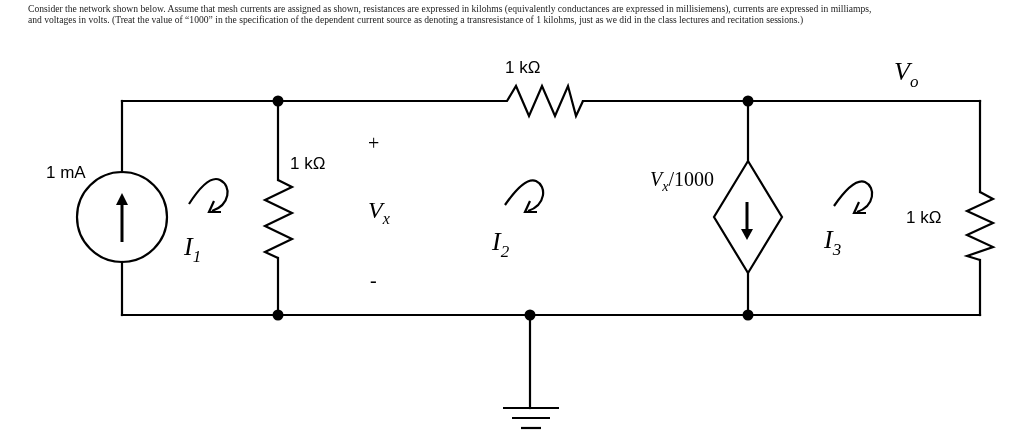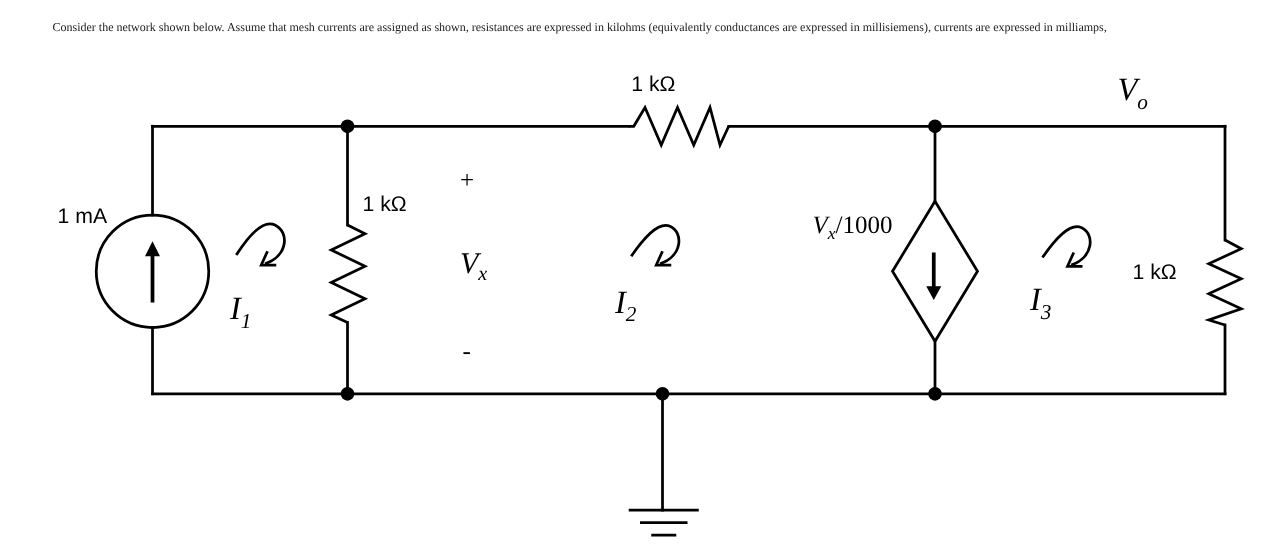"Consider the network shown below." .problem-text p { margin: 14px -> 0 }
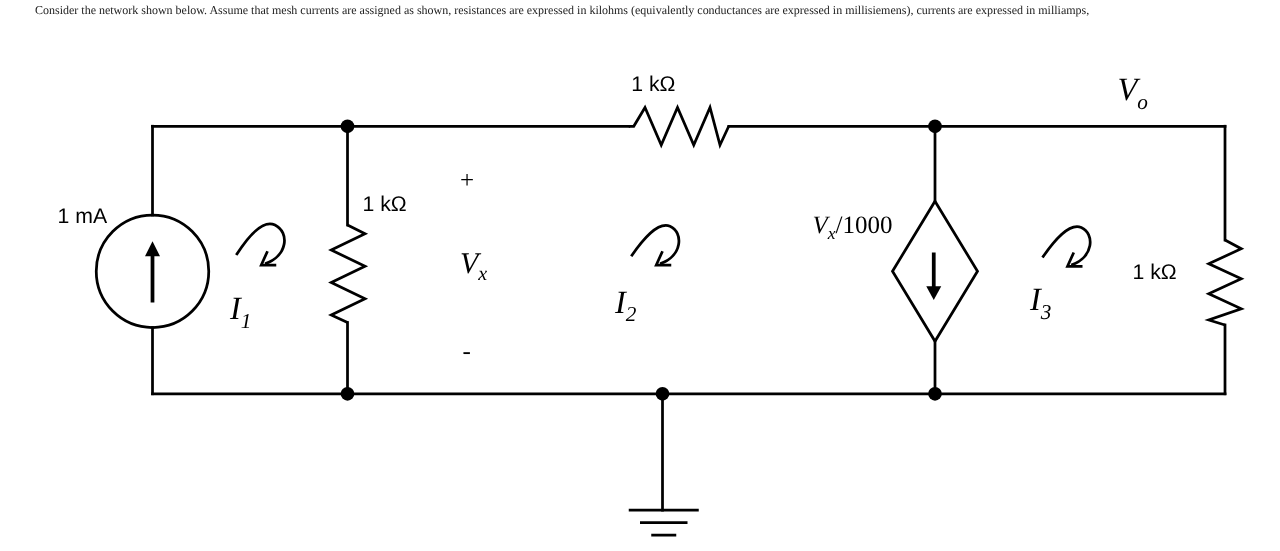"and voltages in volts. (Treat" p { html: none -> <p>and voltages in volts. (Treat the value of “1000” in the specification of the dependent current source as denoting a transresistance of 1 kilohms, just as we did in the class lectures and recitation sessions.)</p> }
